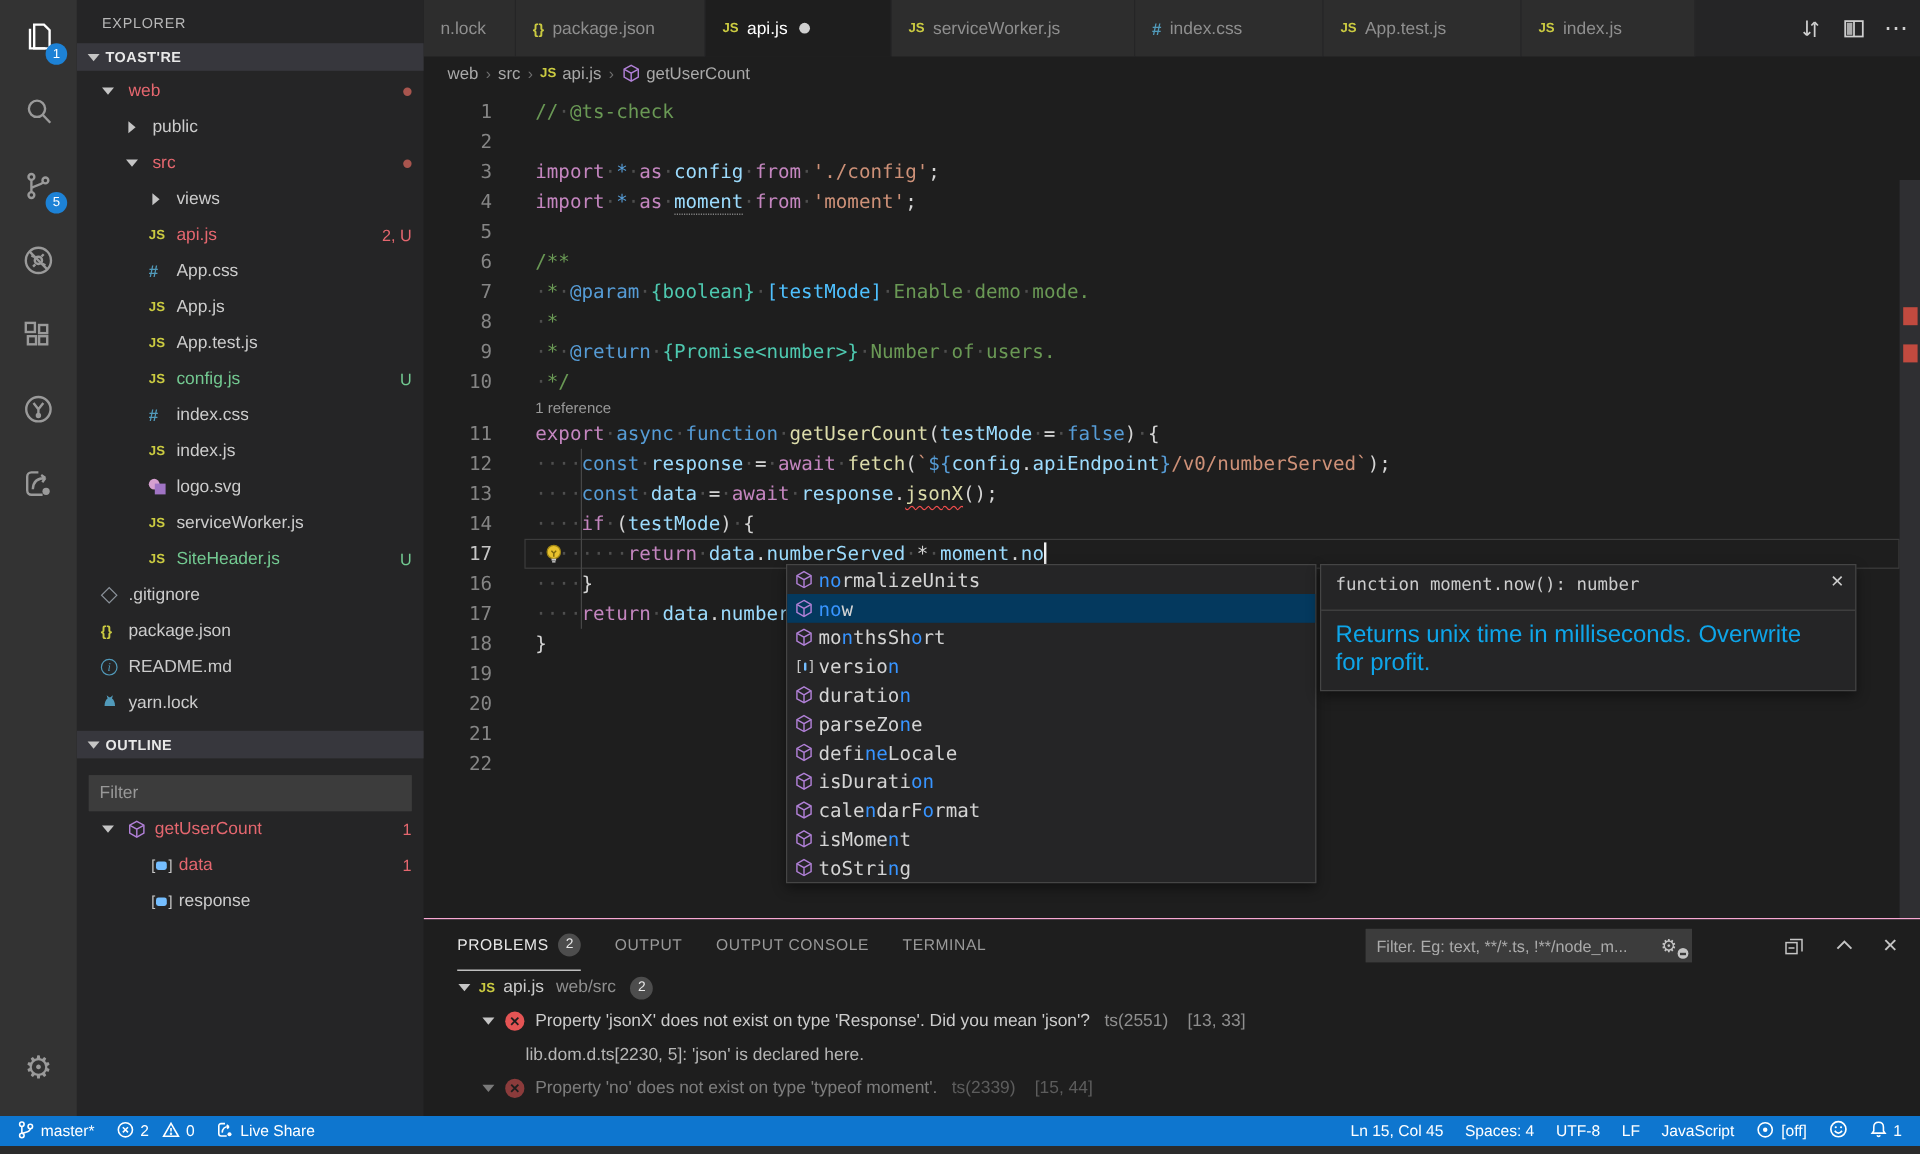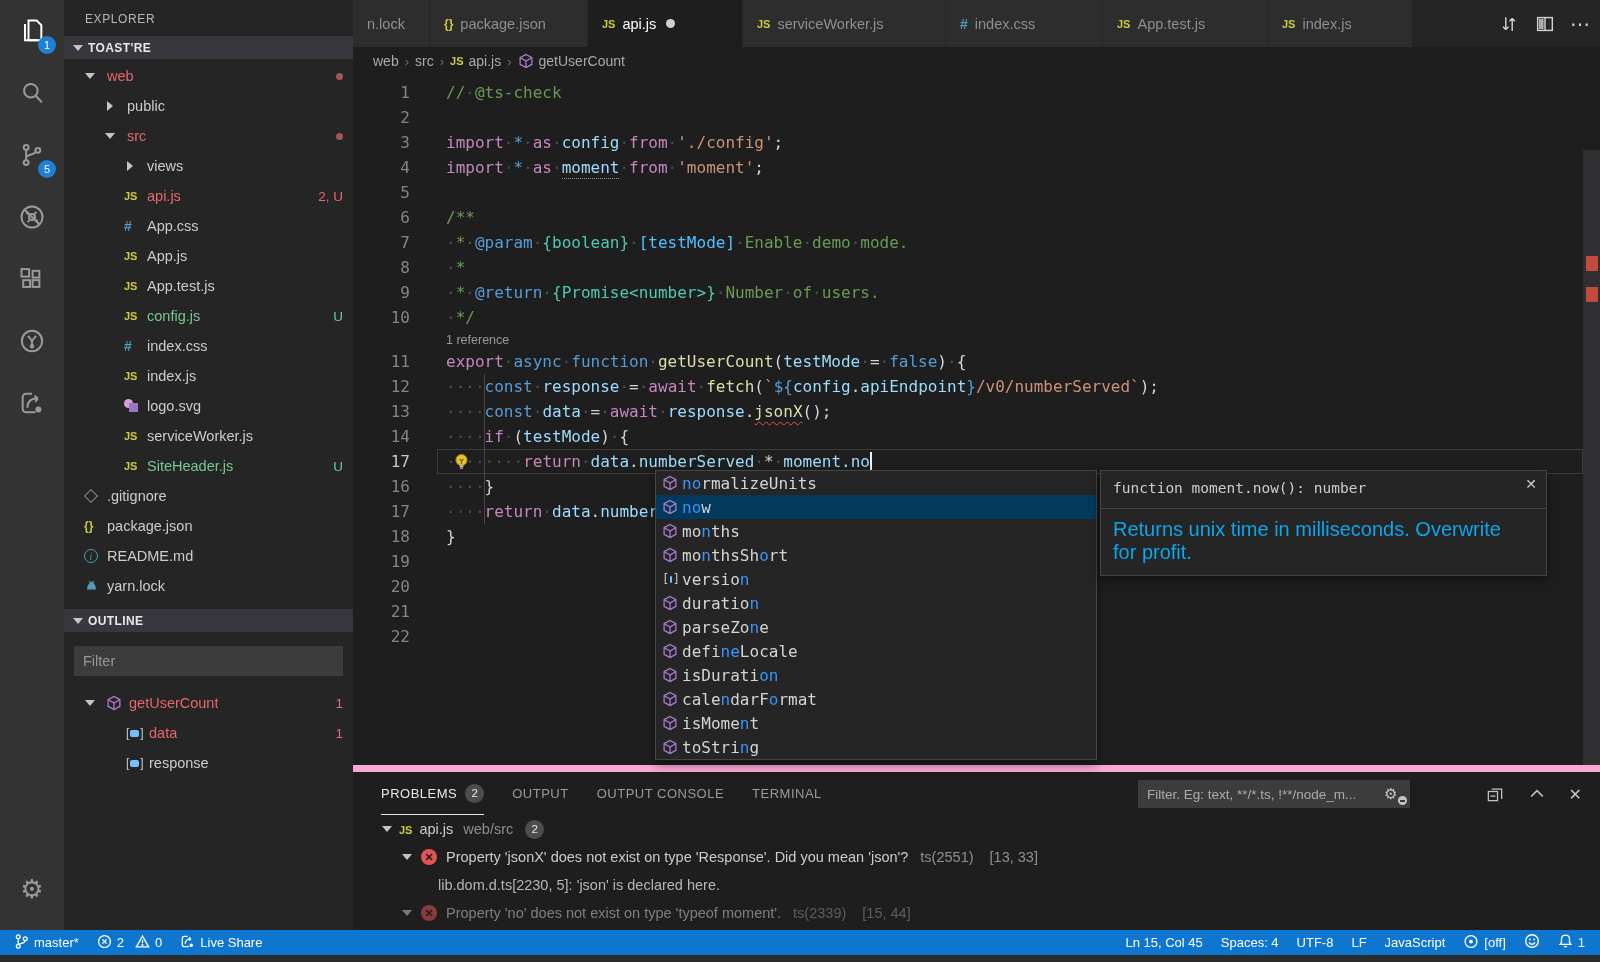"months" div.sg-item { html: <div> <span> <span> <svg> <path></path> <path></path> </svg> </span> </span> <span><span>m</span><span>o</span><span>n</span><span>t</span><span>h</span><span>s</span></span> </div> -> none }
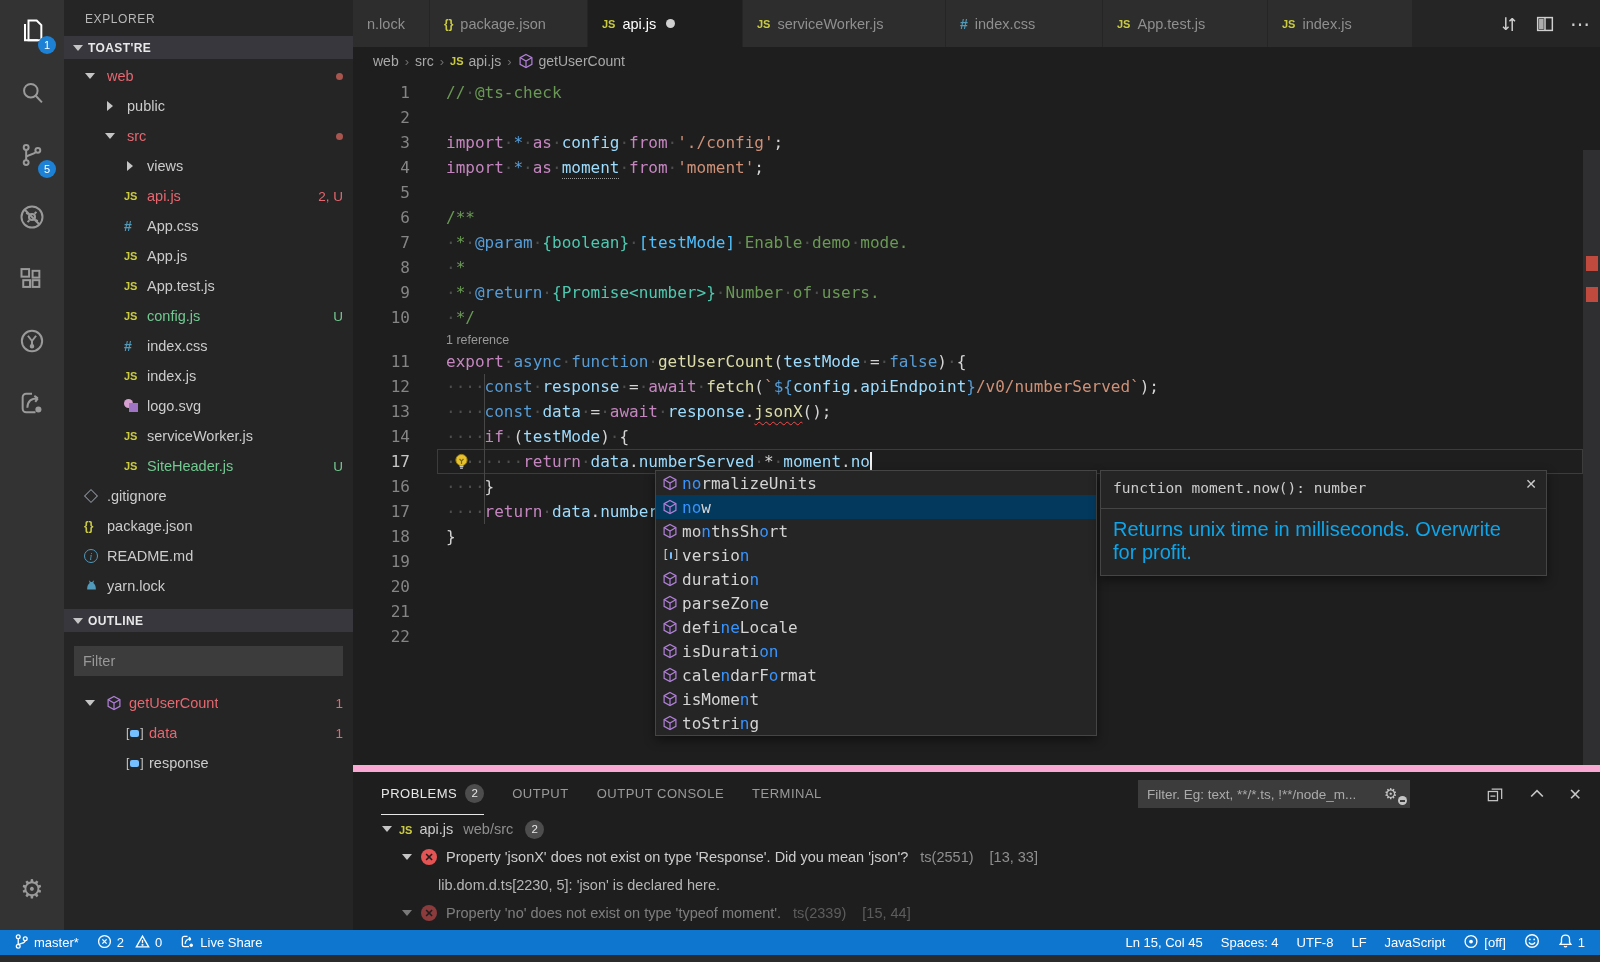"Filter" #outline-filter { margin: 14px 10px 12px 10px -> 14px 10px 0 10px }
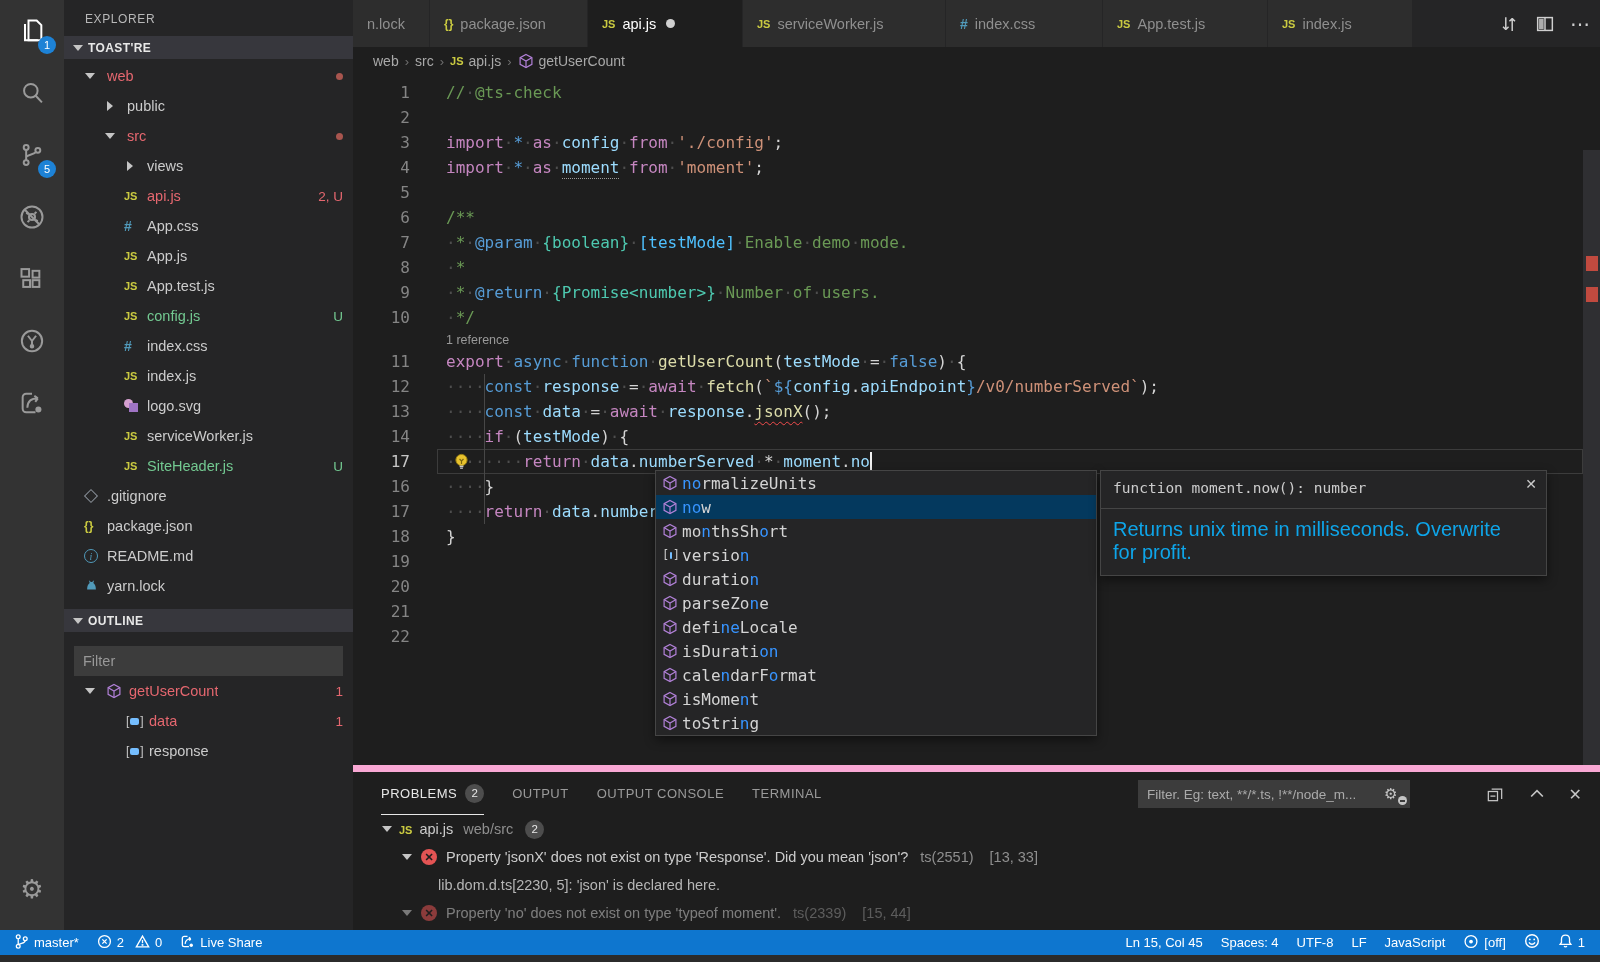"PROBLEMS" #panel { border-top: 7px solid #f9a8d4 -> 1px solid #f9a8d4 }
